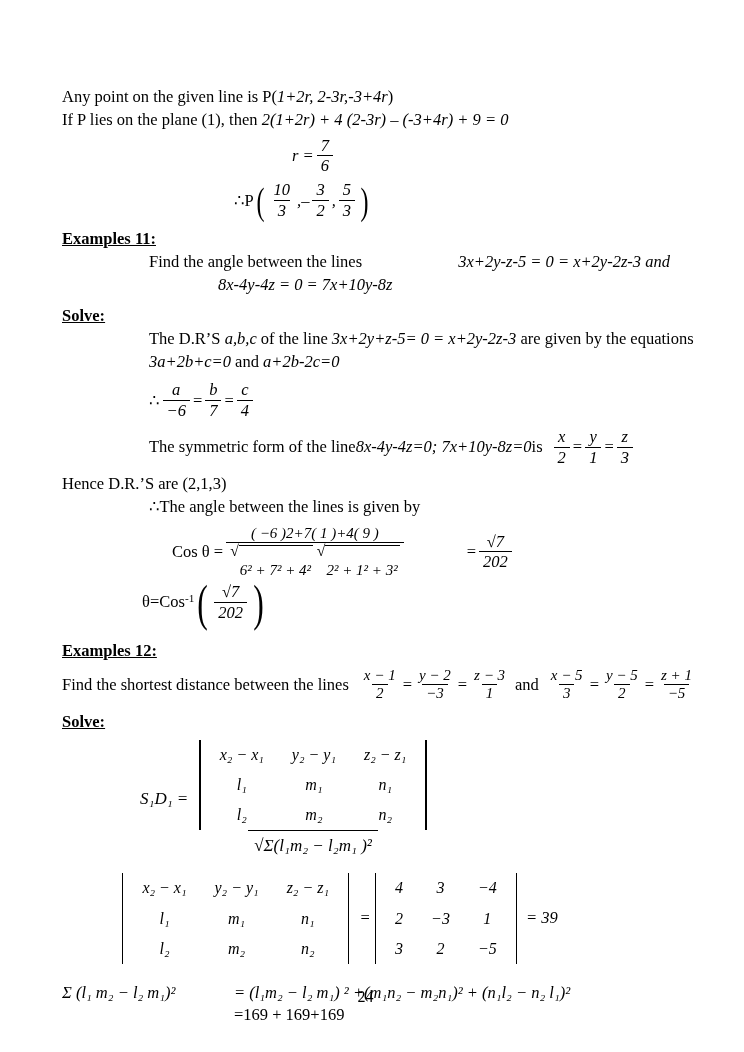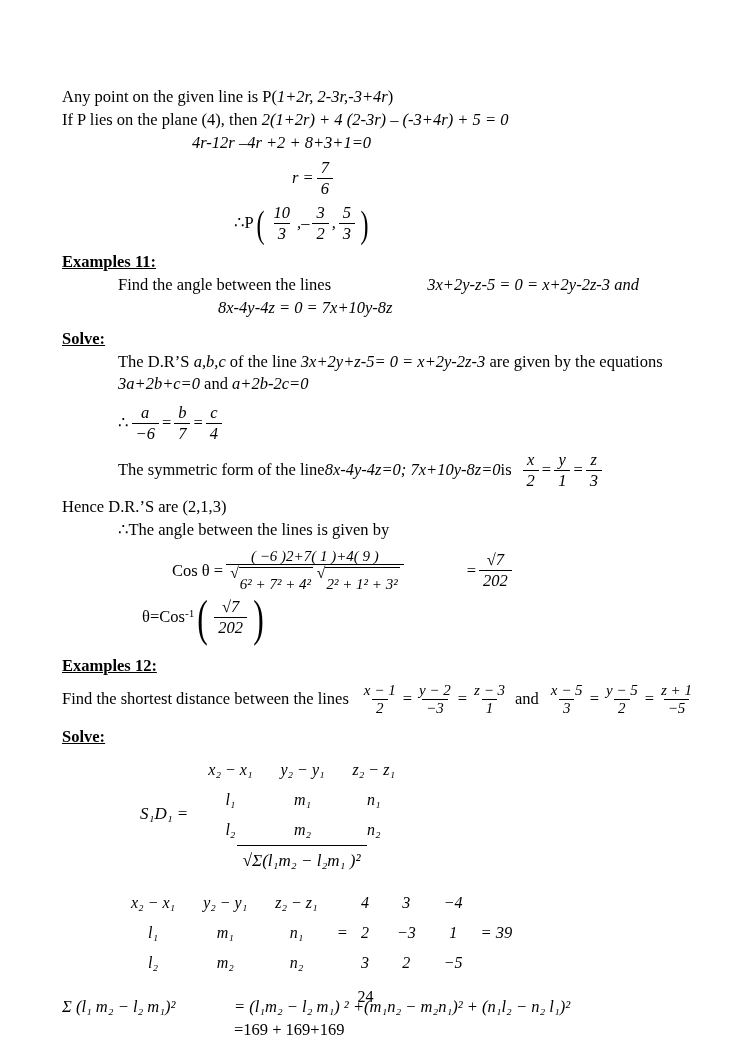"If P lies on the" span { text: 4 -> 1 }
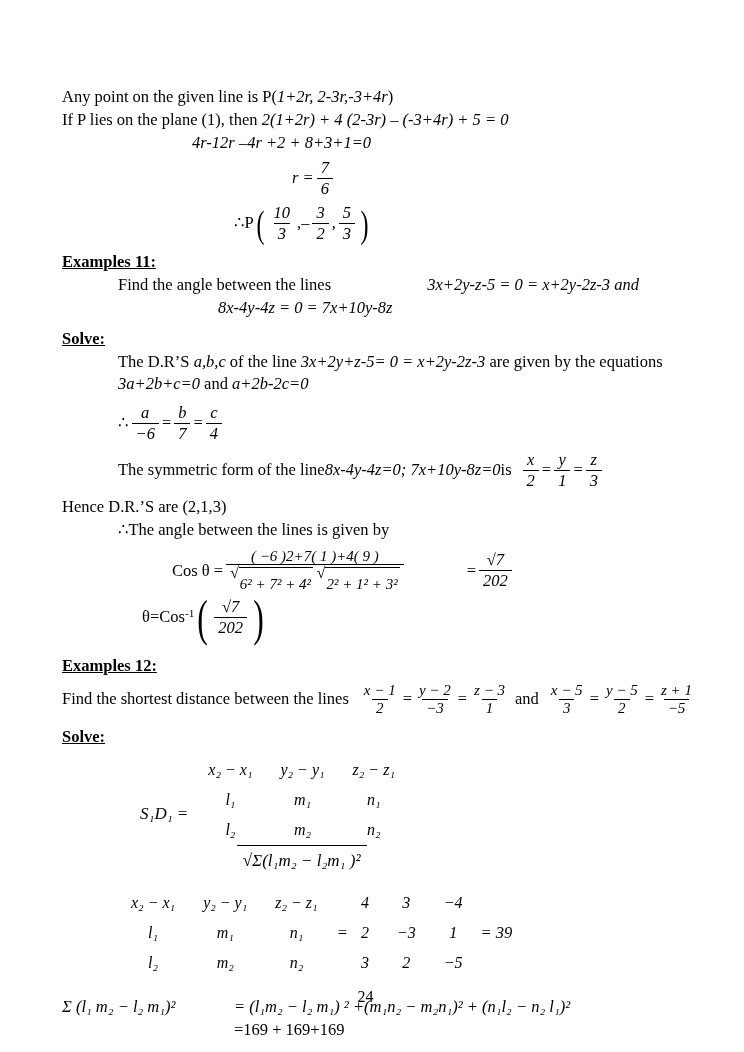"2(1+2r) + 4 (2-3r) –" span.it { text: 5 -> 9 }
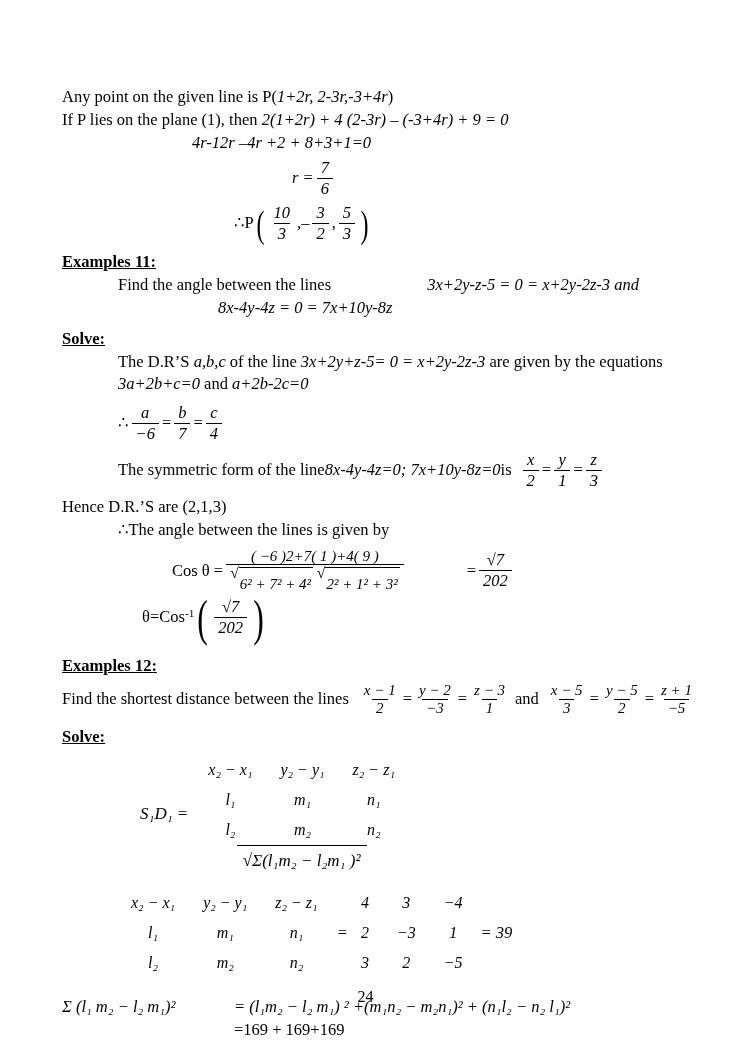"4r-12r –4r +2 + 8+3+1=0" div.line { html: <div> <span>4r-12r –4r +2 + 8+3+1=0</span> </div> -> none }
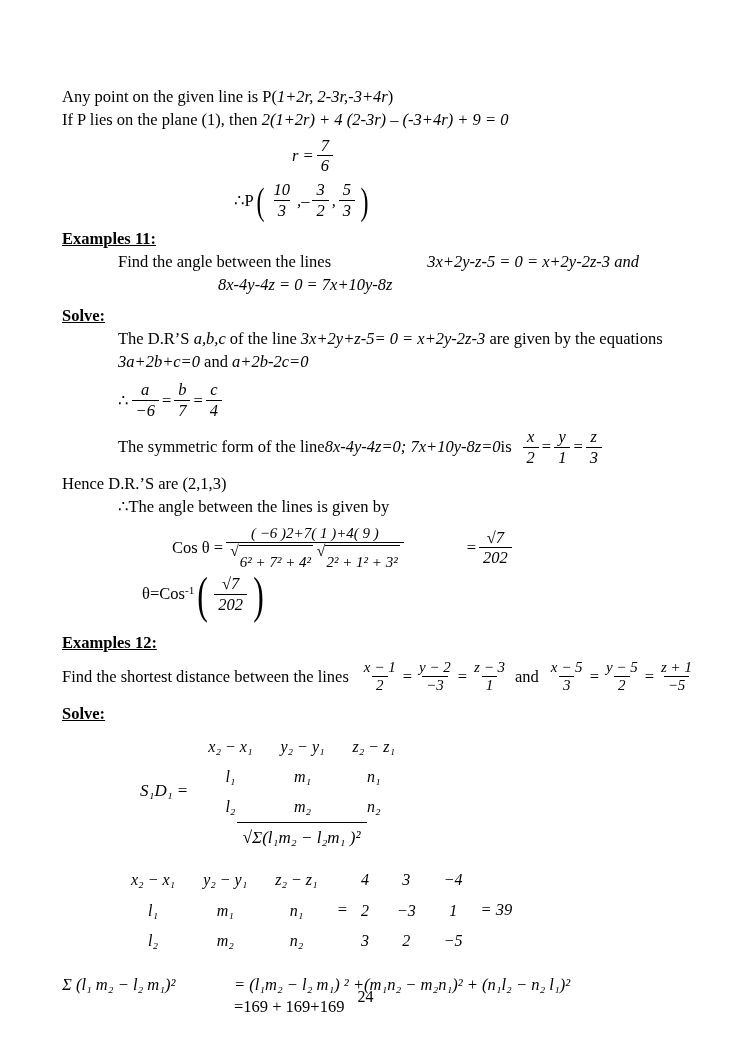"Find the angle between the" .indent2 { margin-left: 56px -> 87px }
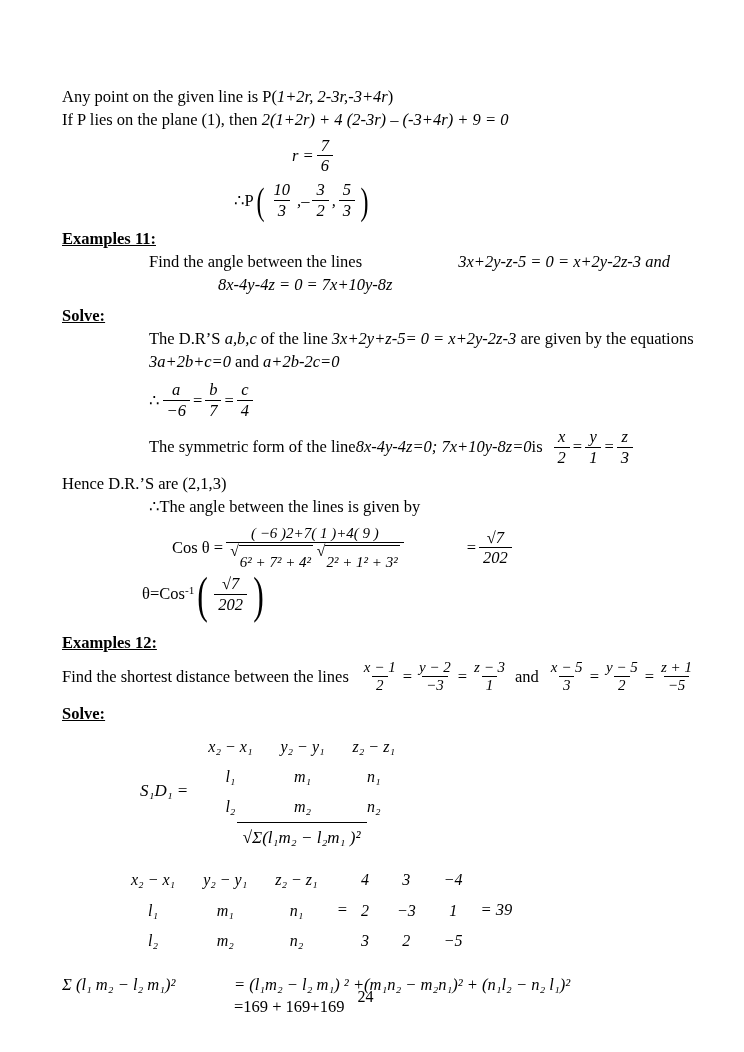"6² + 7² + 4²" .rad > .body { padding: 8px 2px 0 1px -> 16px 2px 0 1px }
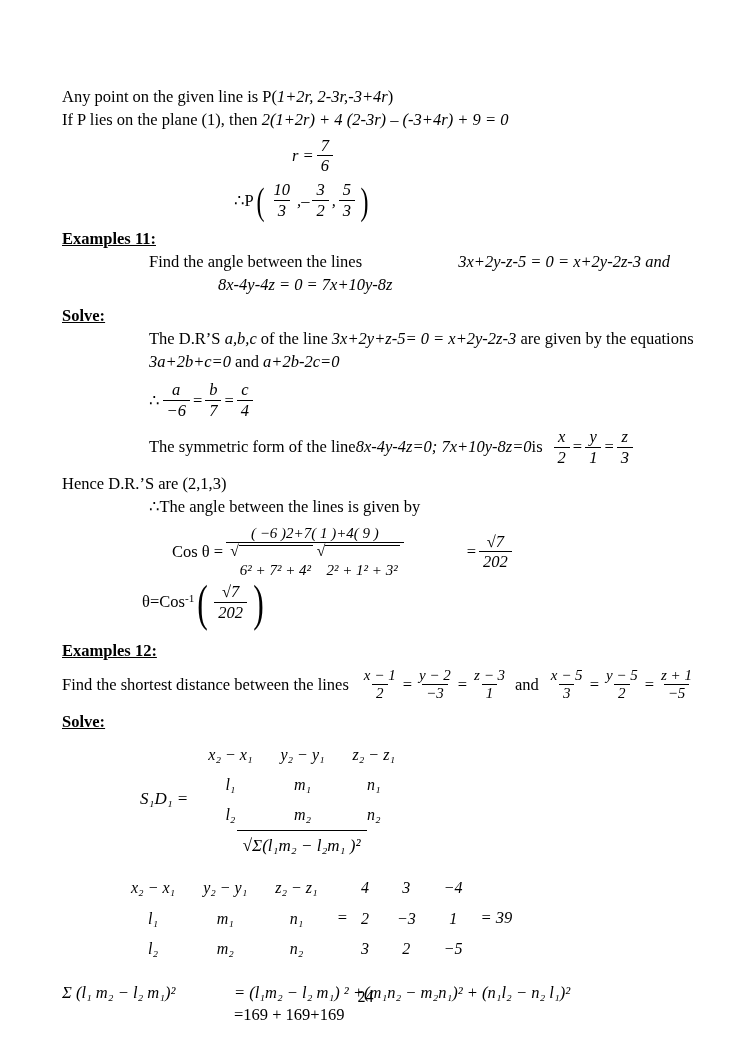"x₂ − x₁" .det { flex-direction: column -> none }
